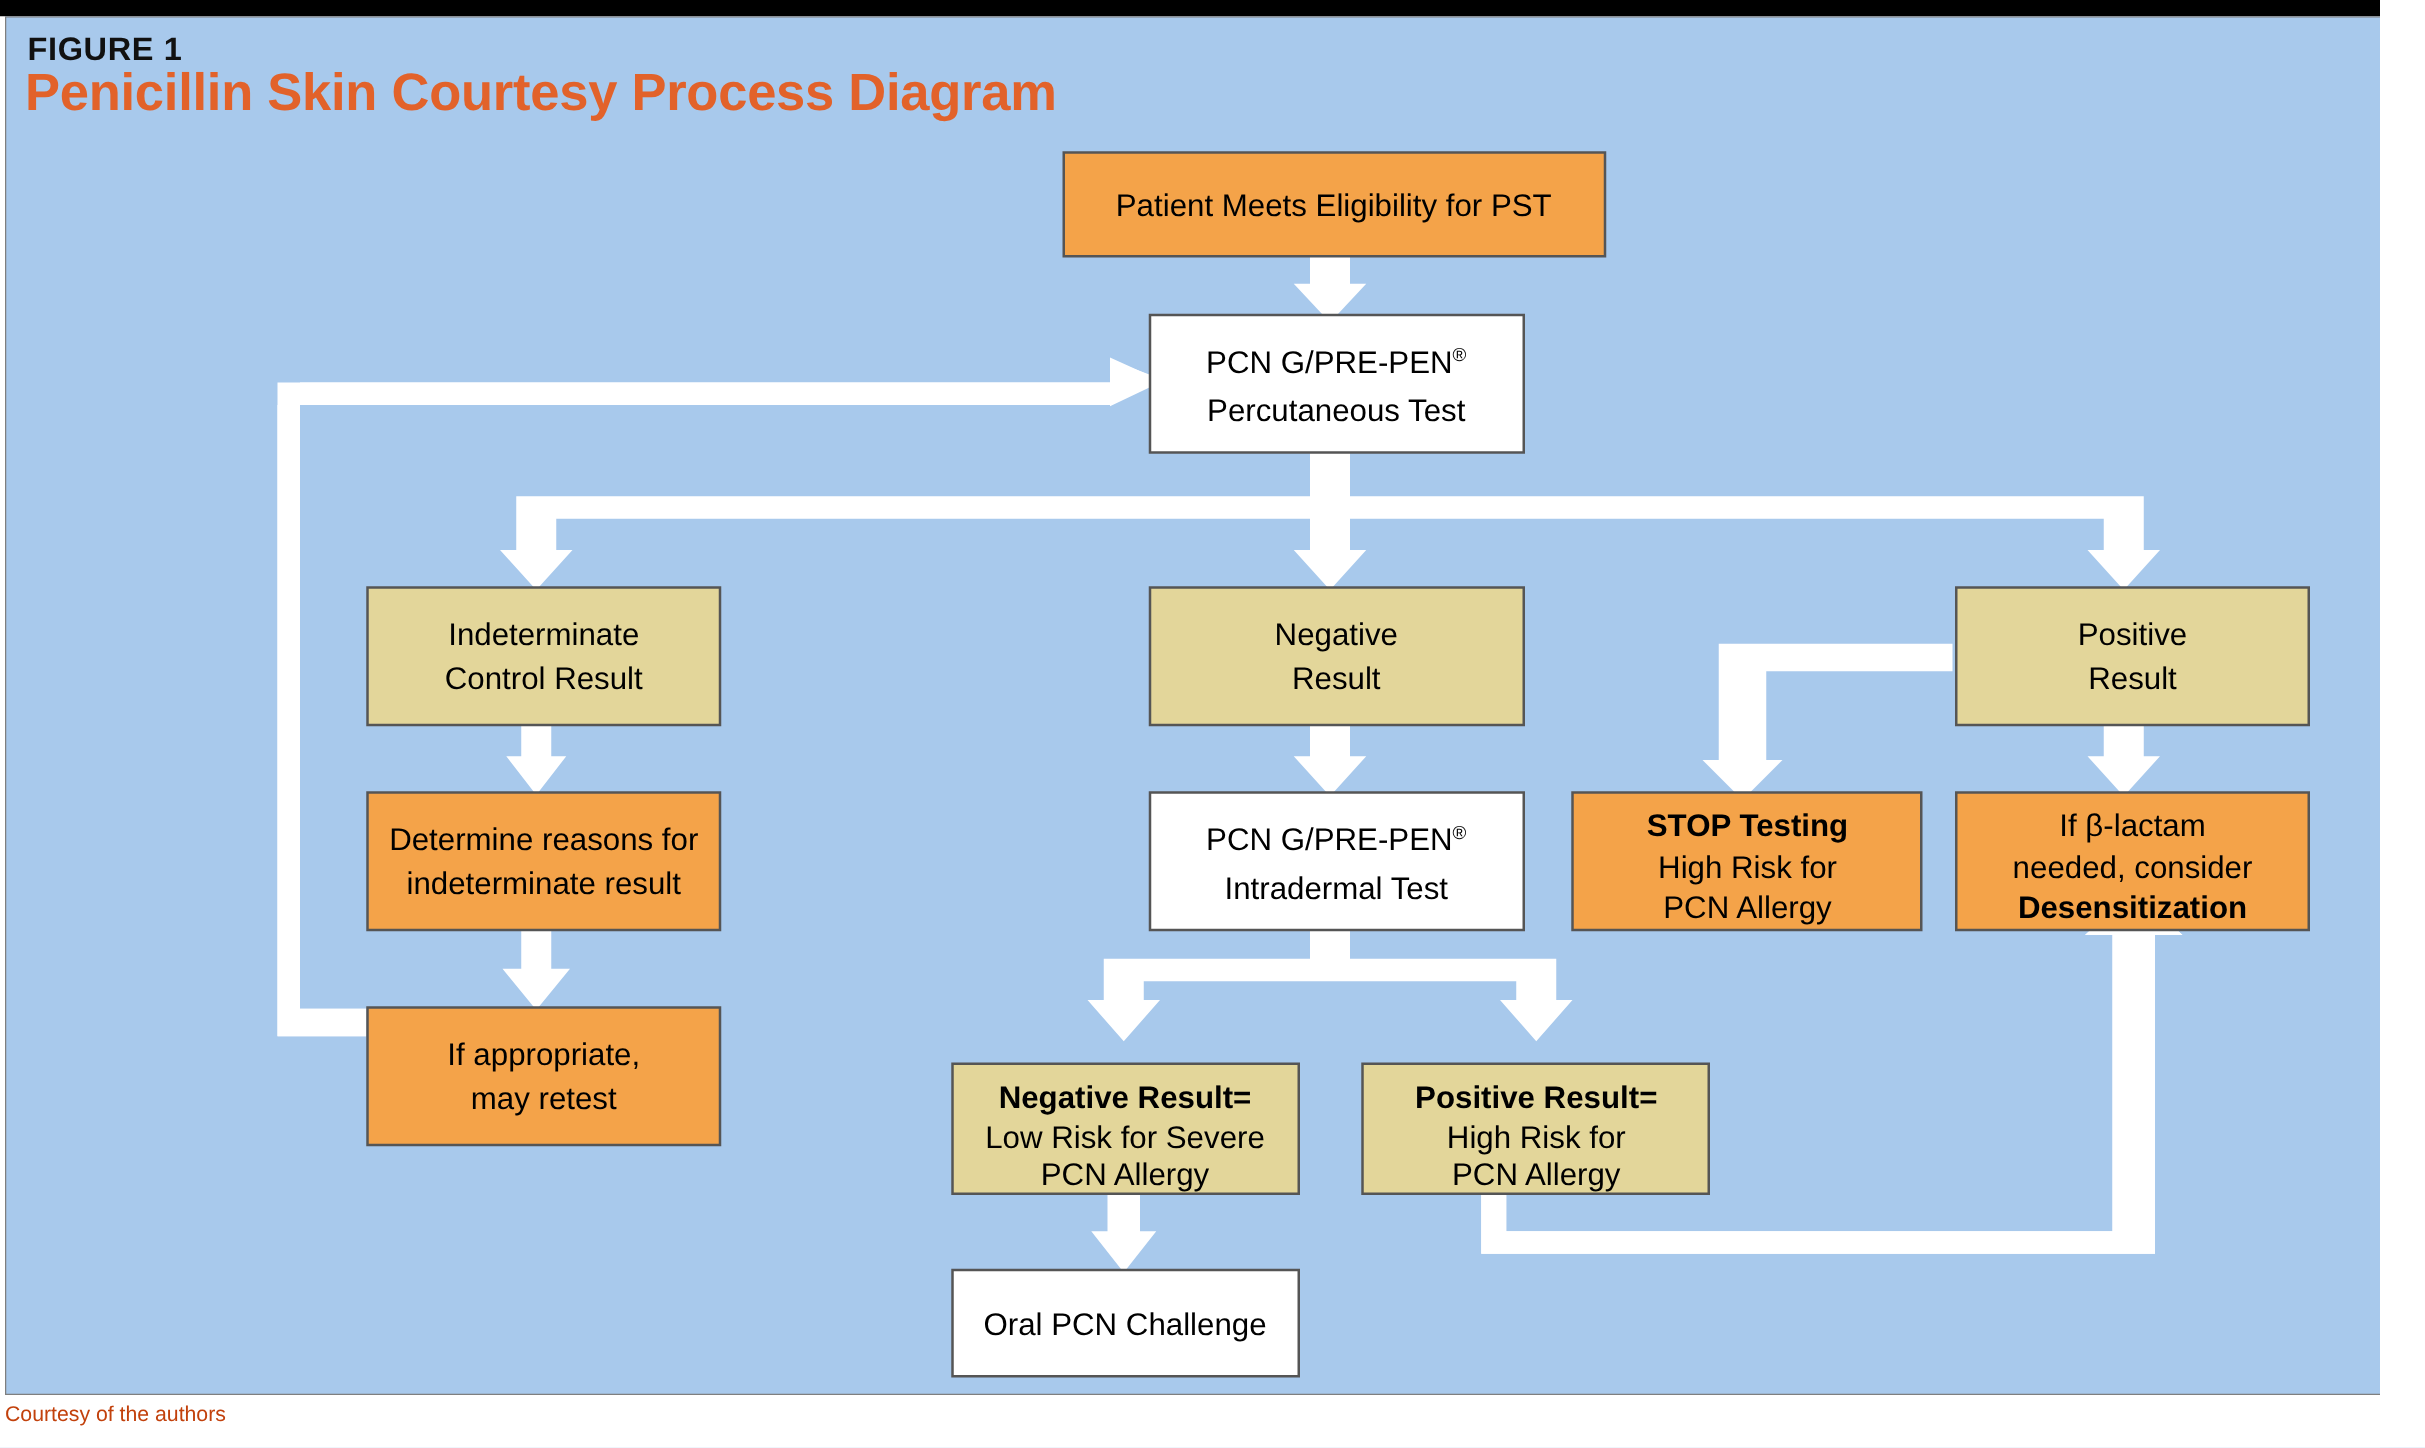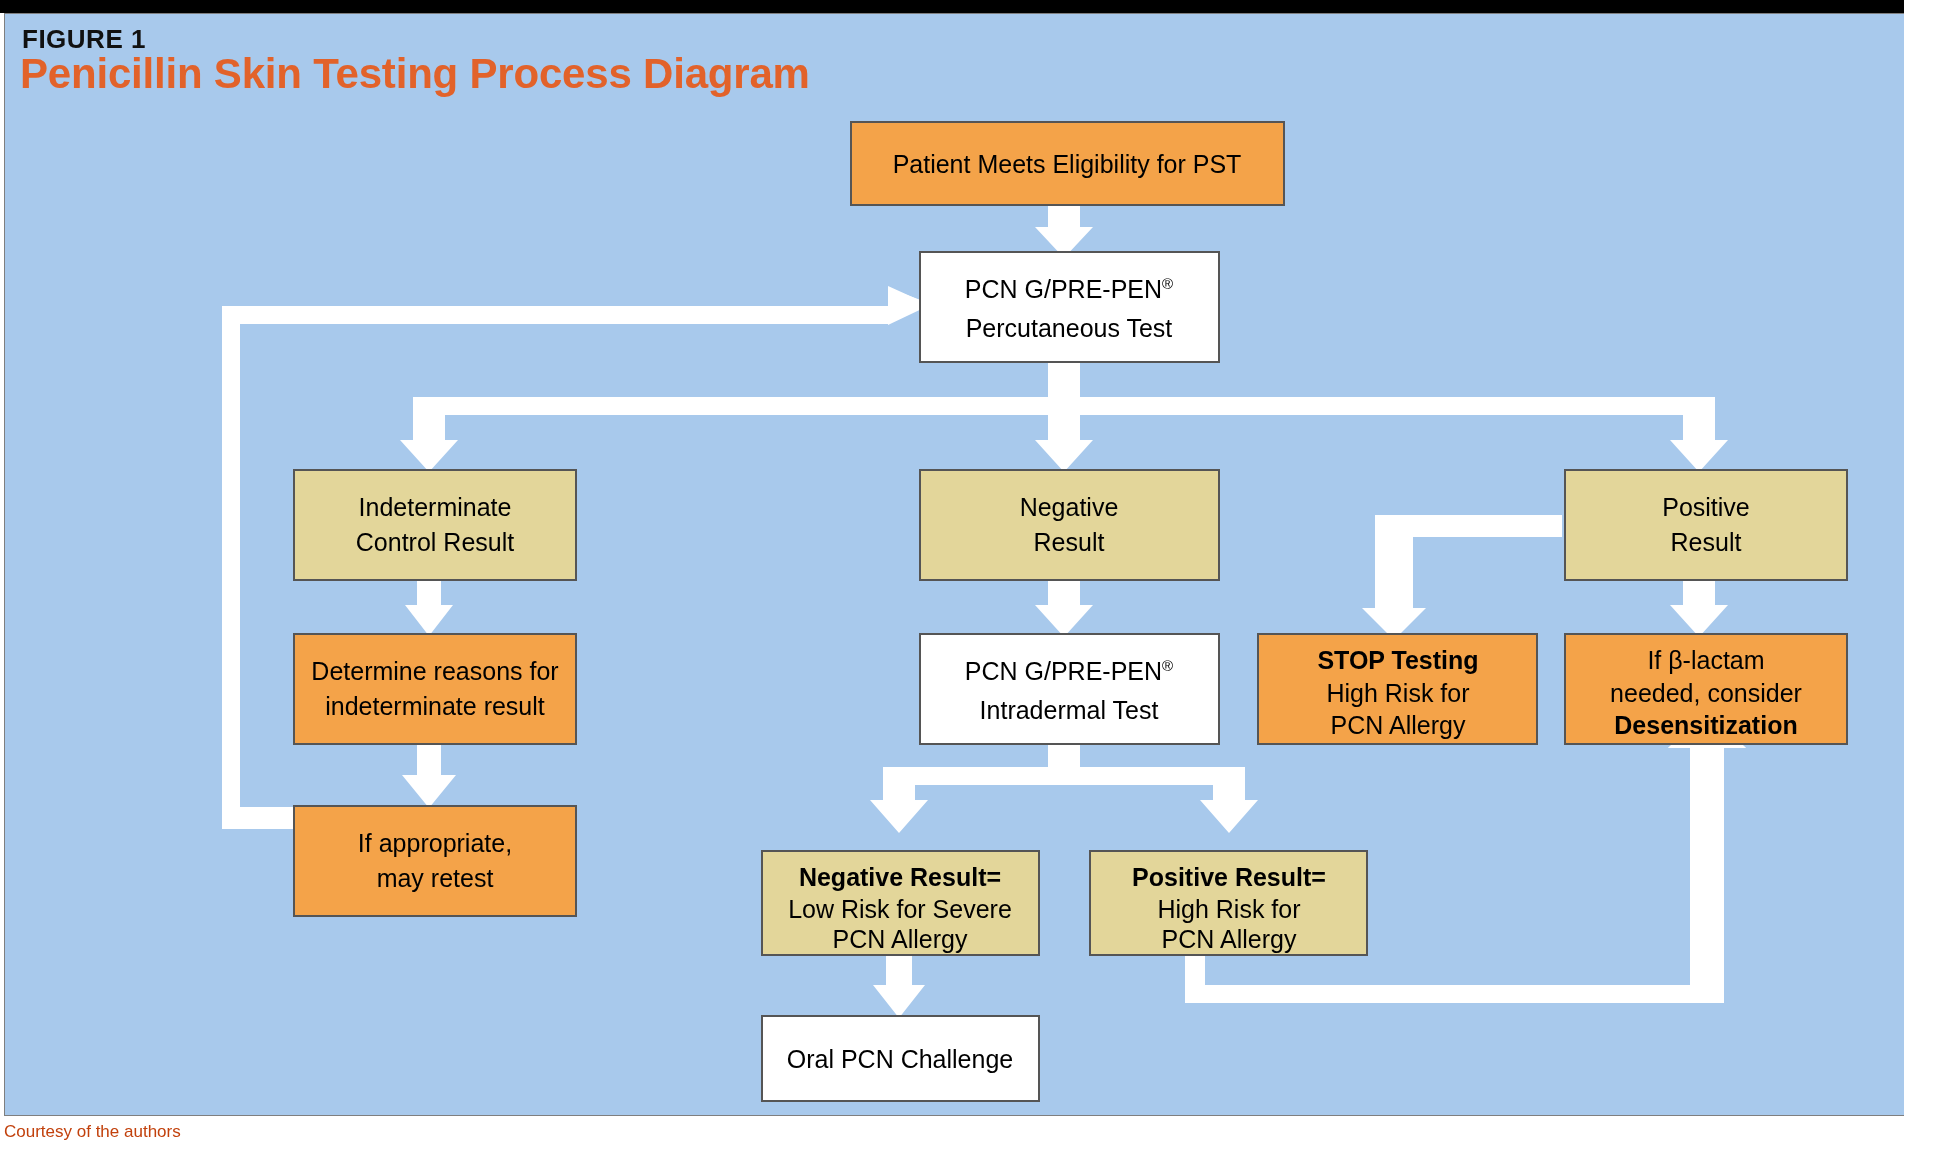"Penicillin Skin Testing Process Diagram" div { text: Testing -> Courtesy }
